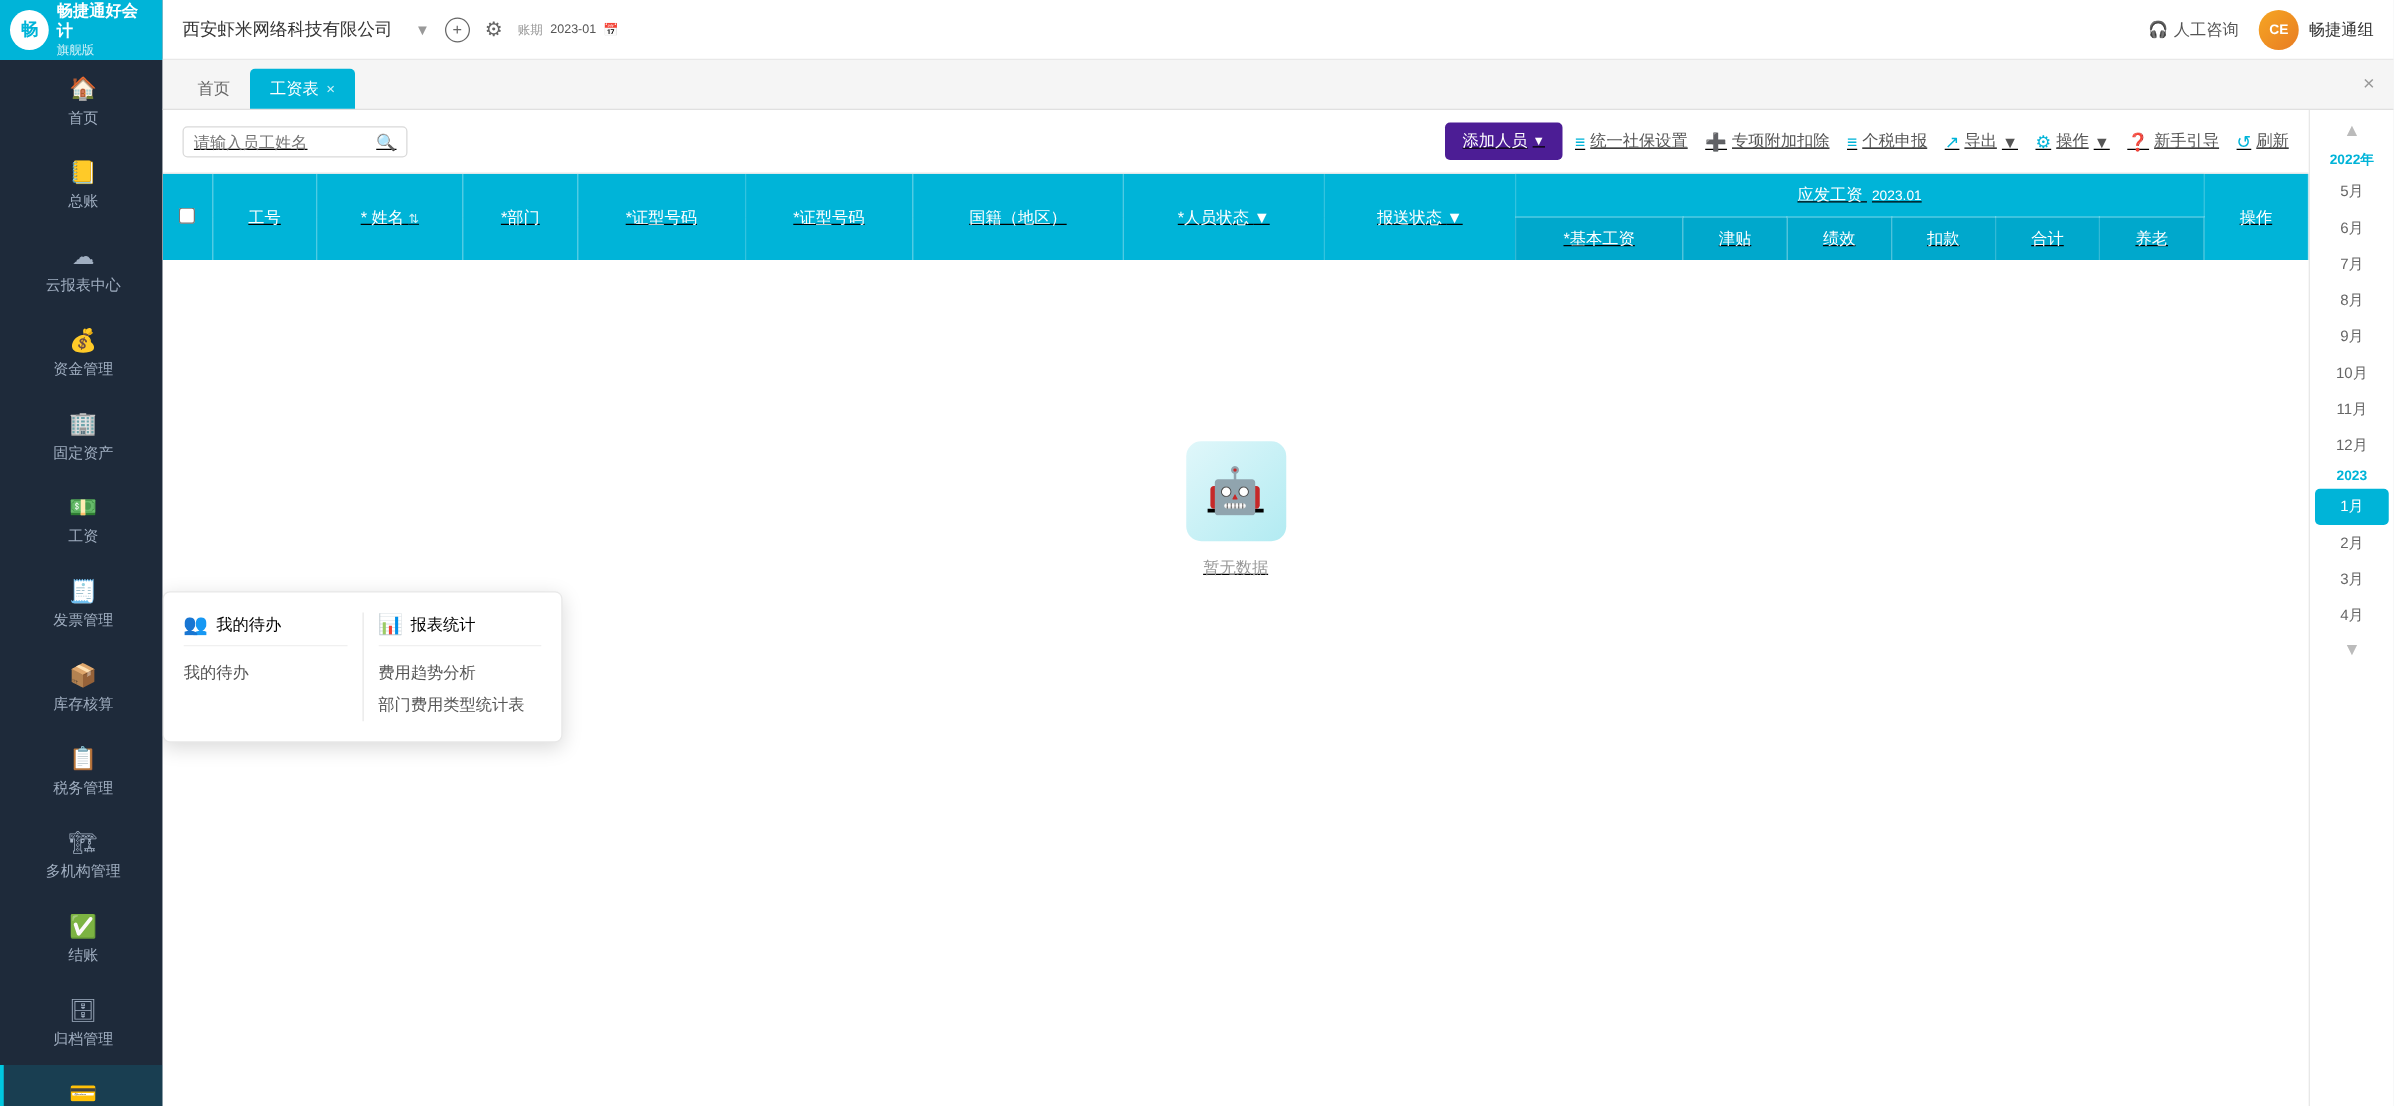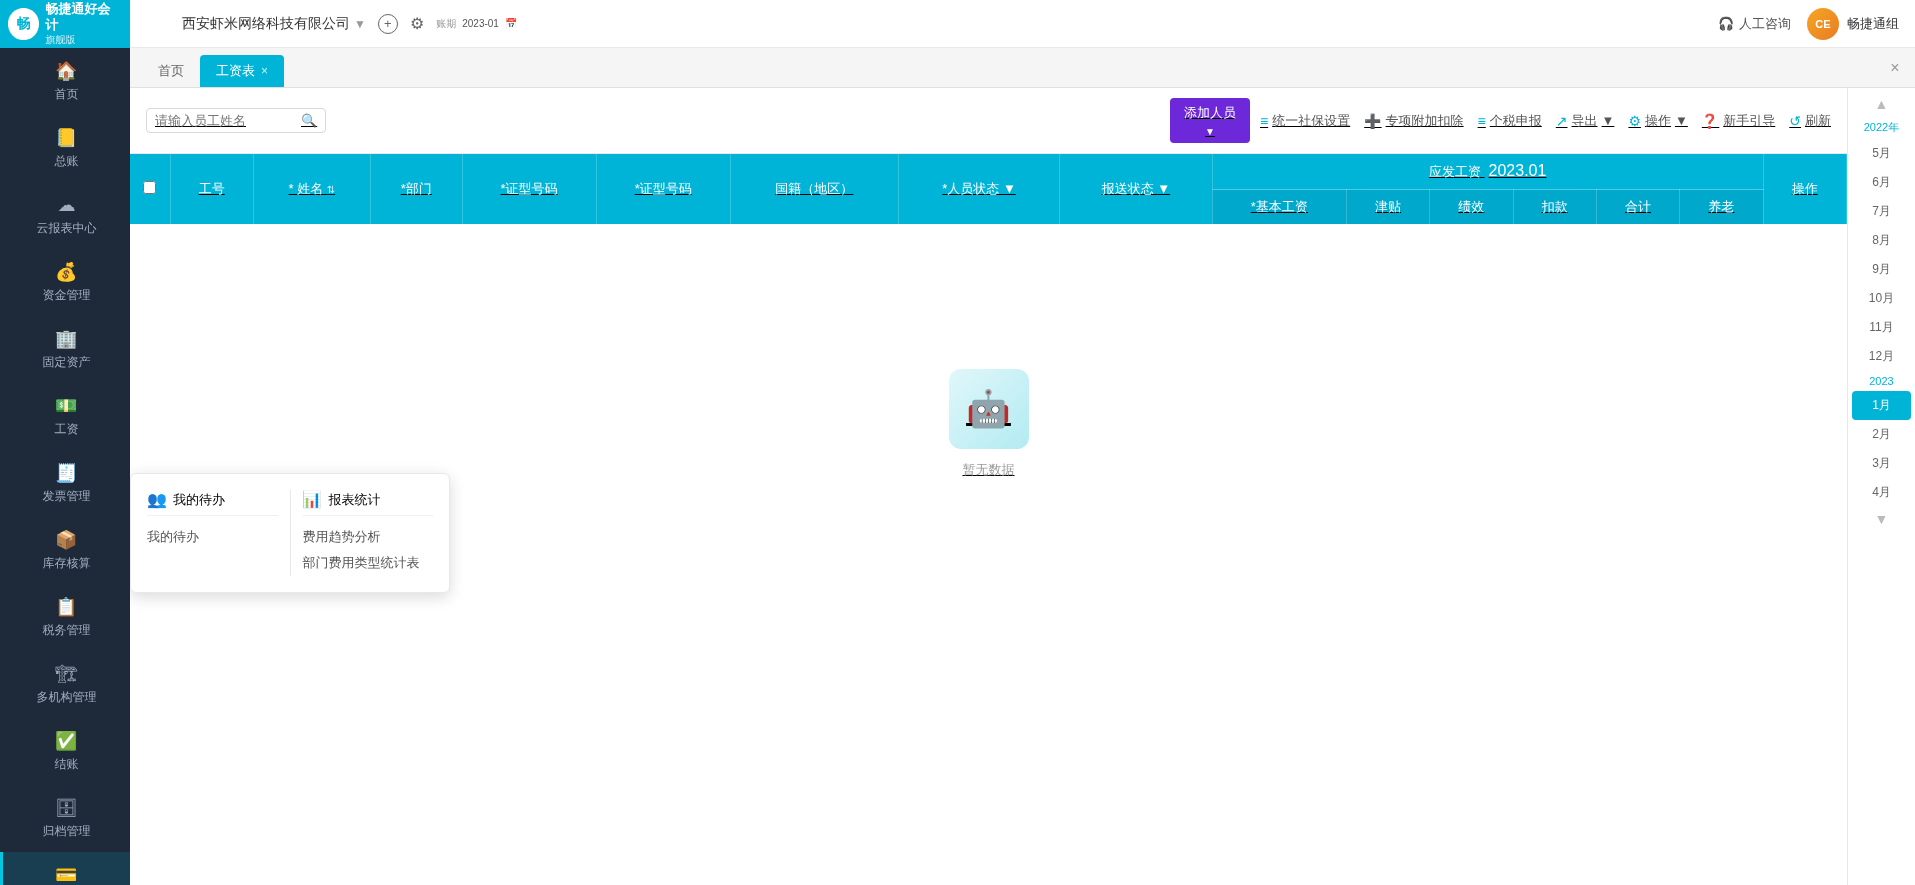"西安虾米网络科技有限公司" .company-select { gap: 4px -> 18px; margin-left: 36px -> none }
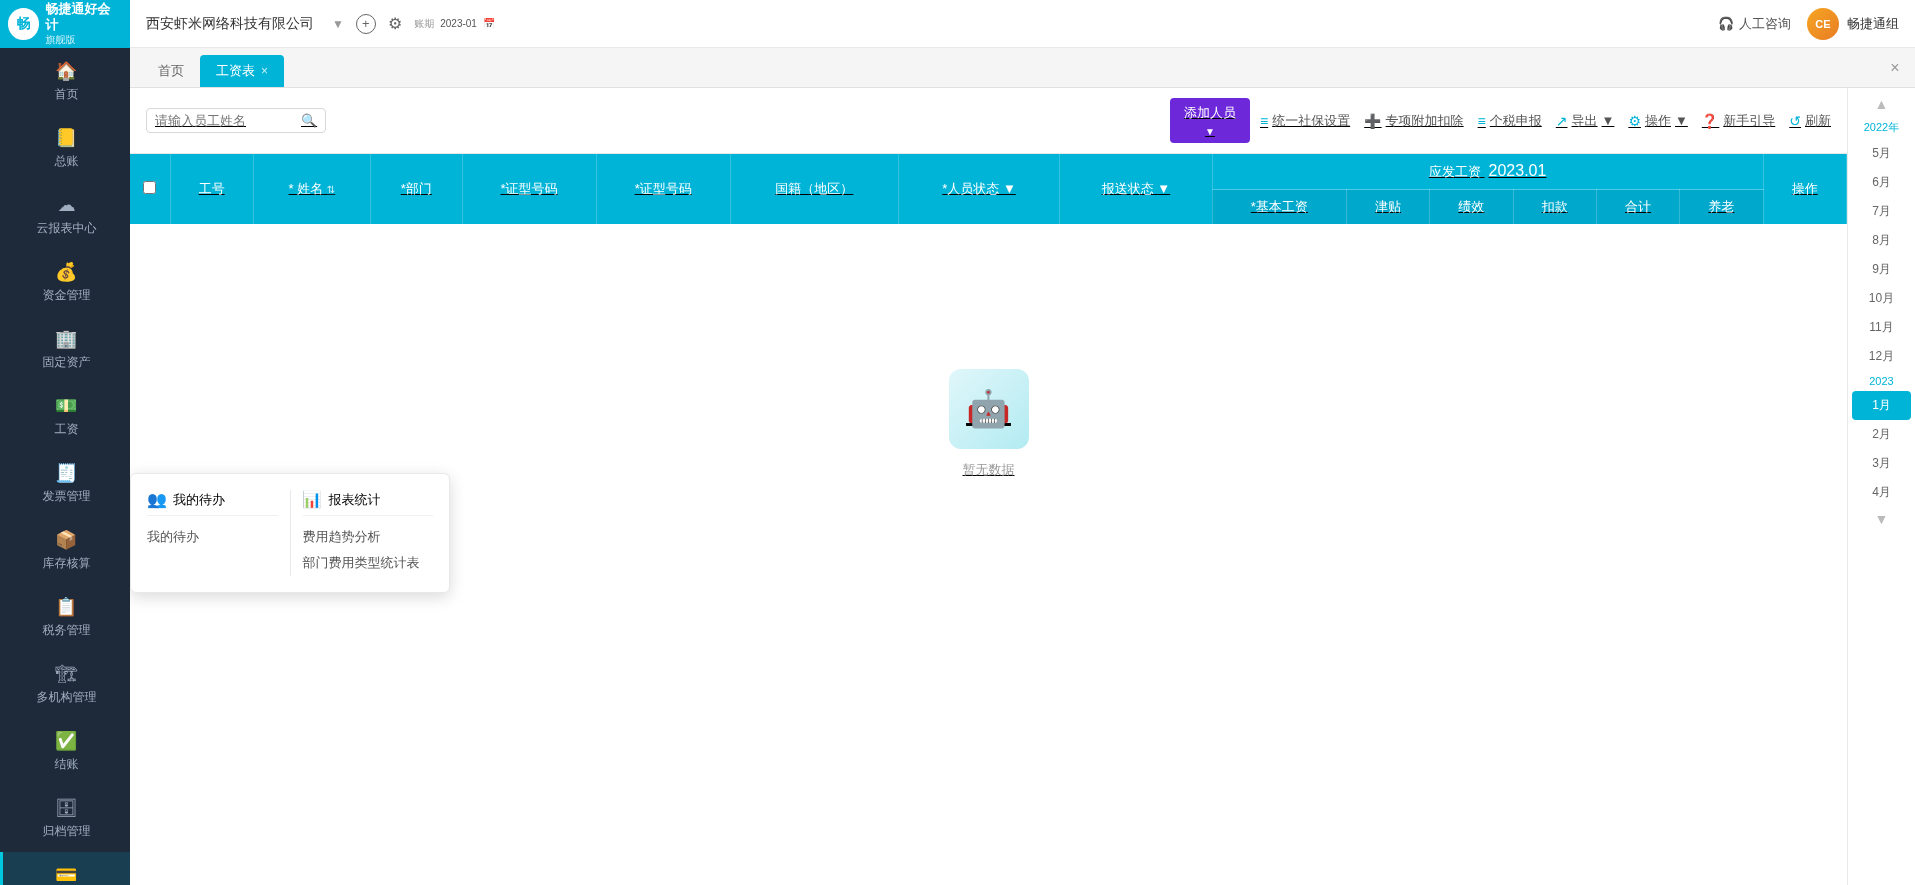"添加人员" .btn-add-person { background: #6d28d9 -> #4c1d95; flex-direction: column -> none }
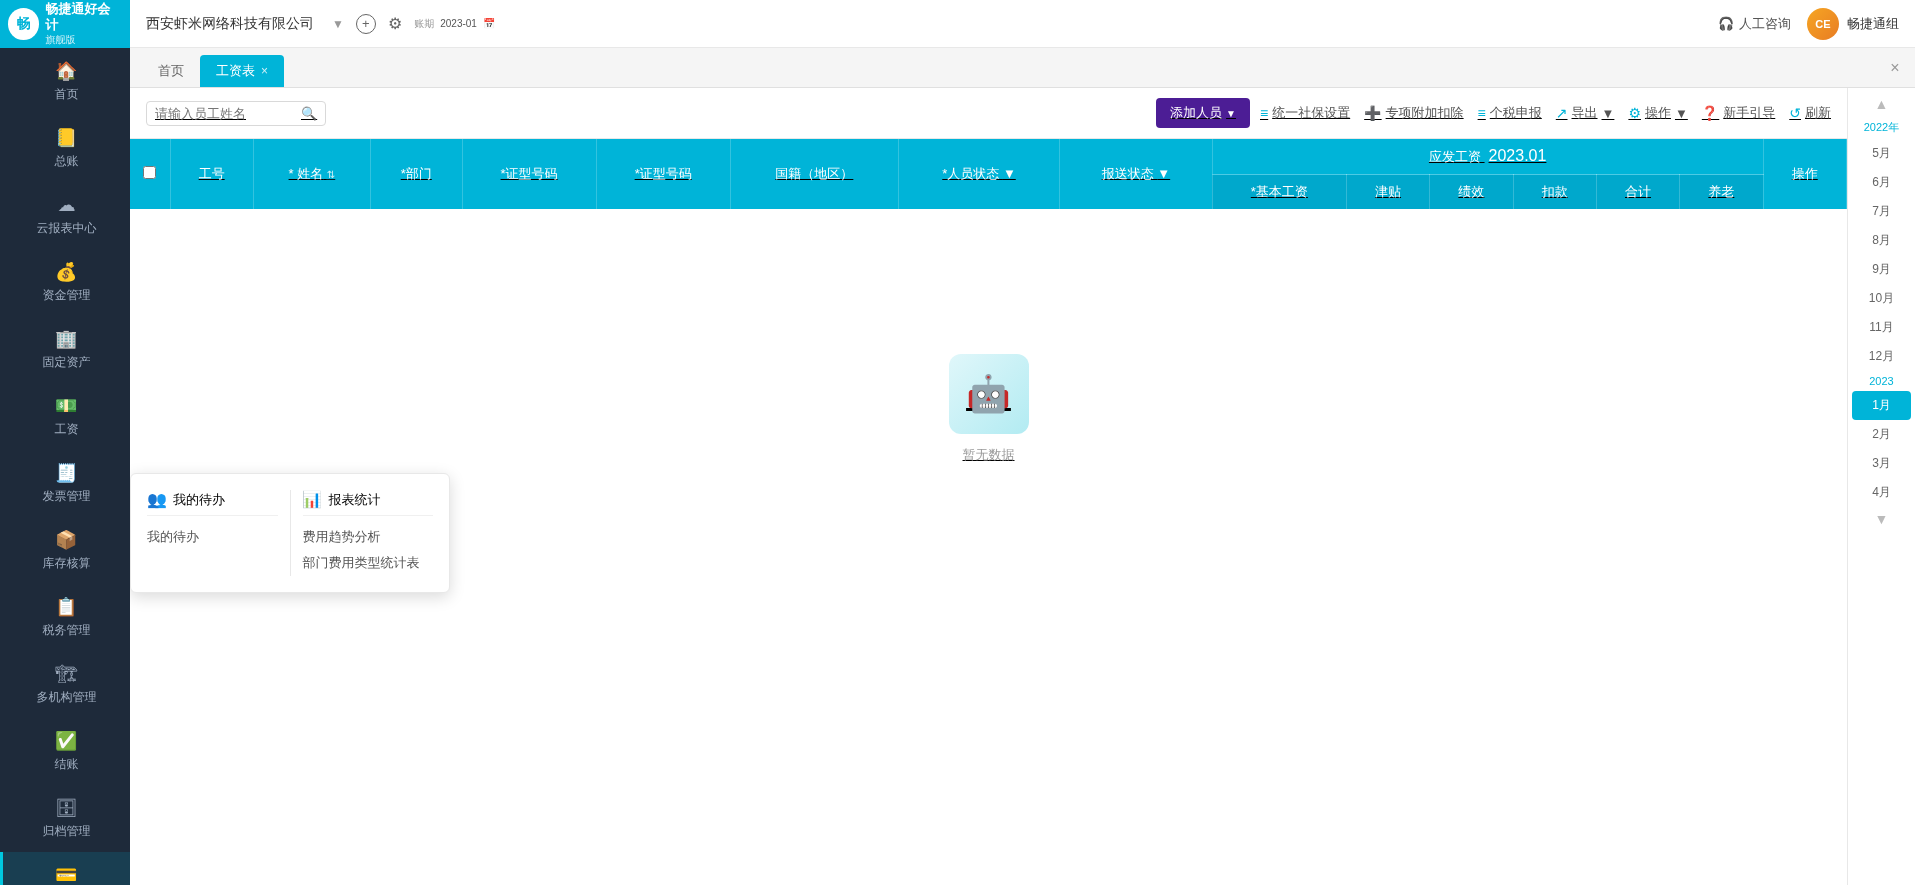"2022年" .month-year-label { font-weight: normal -> bold }
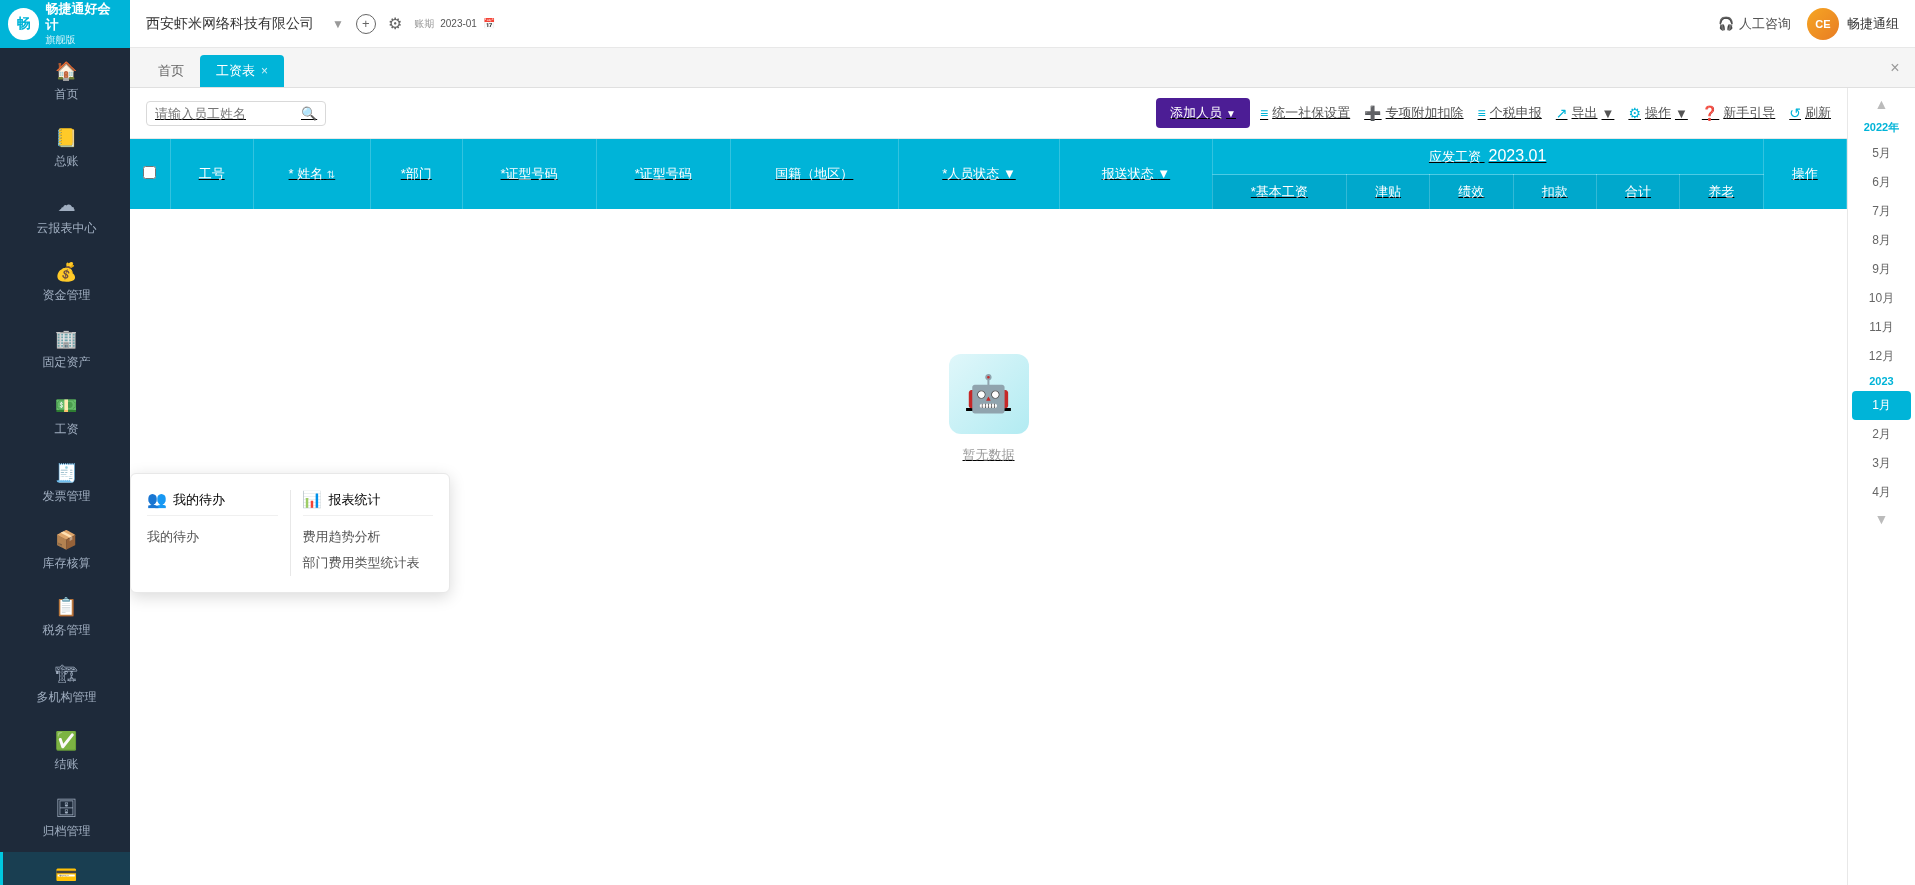"2023.01" span { font-size: 16px -> 11px }
